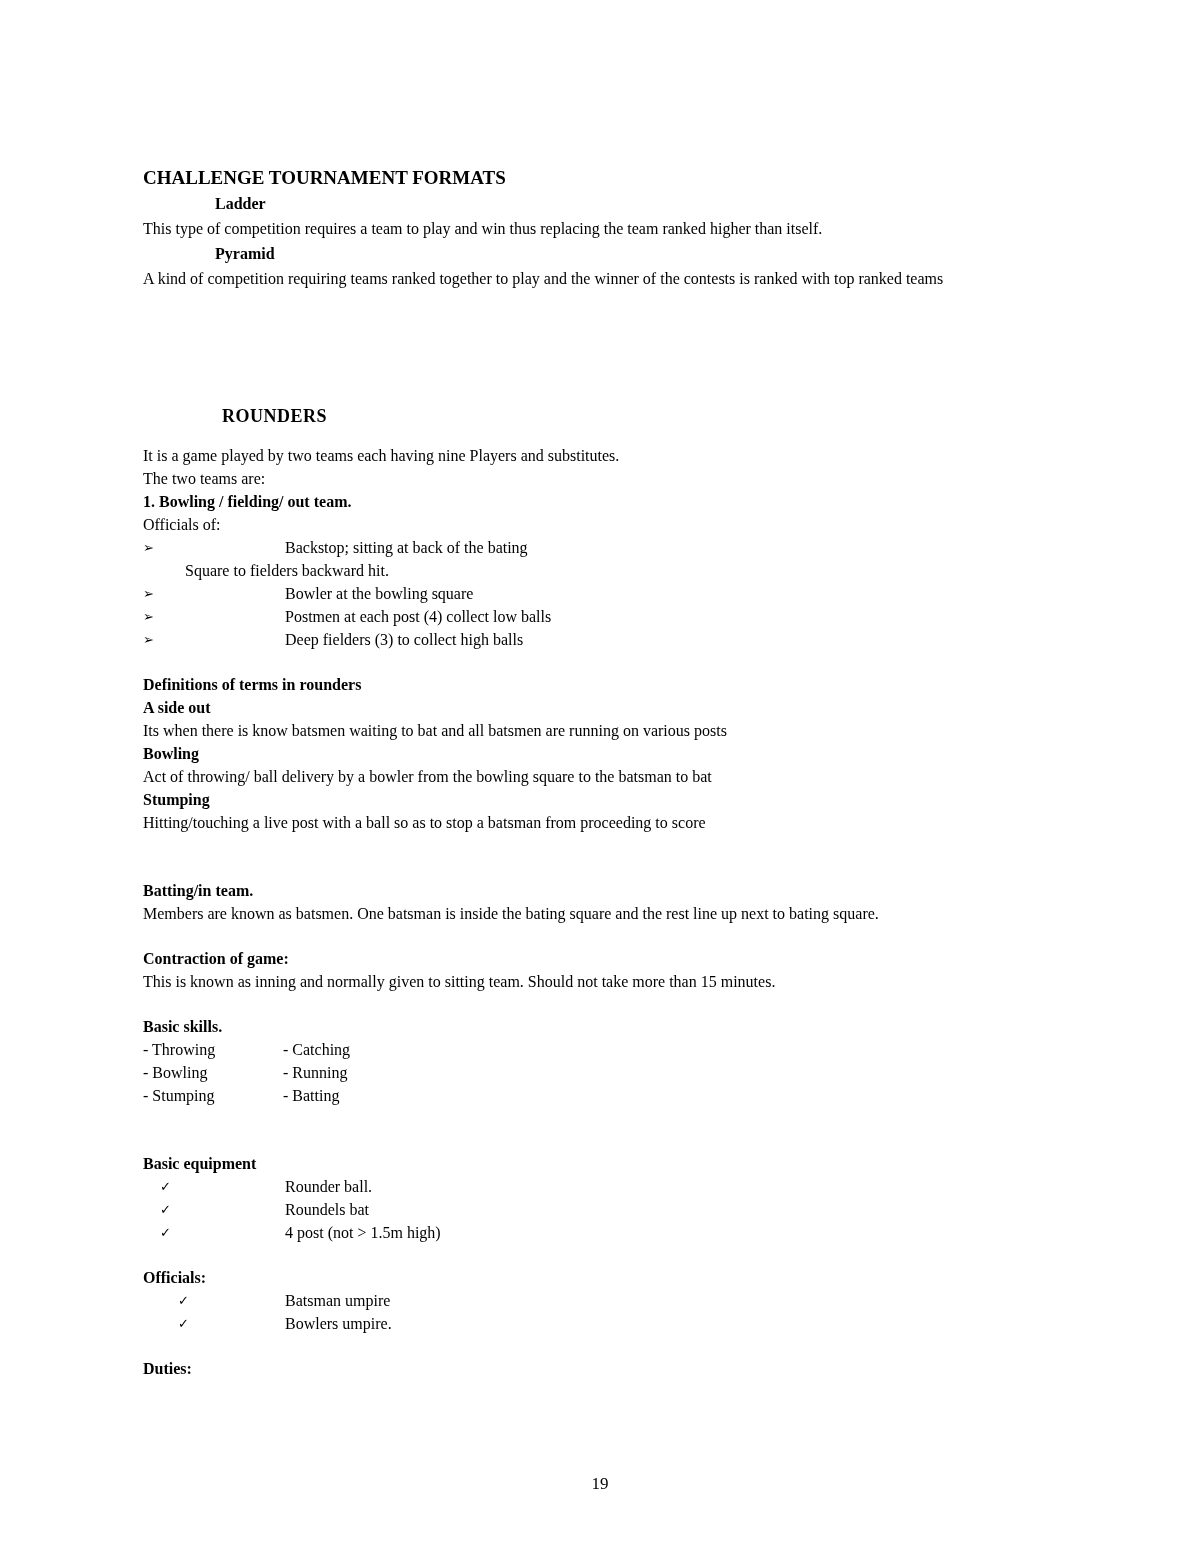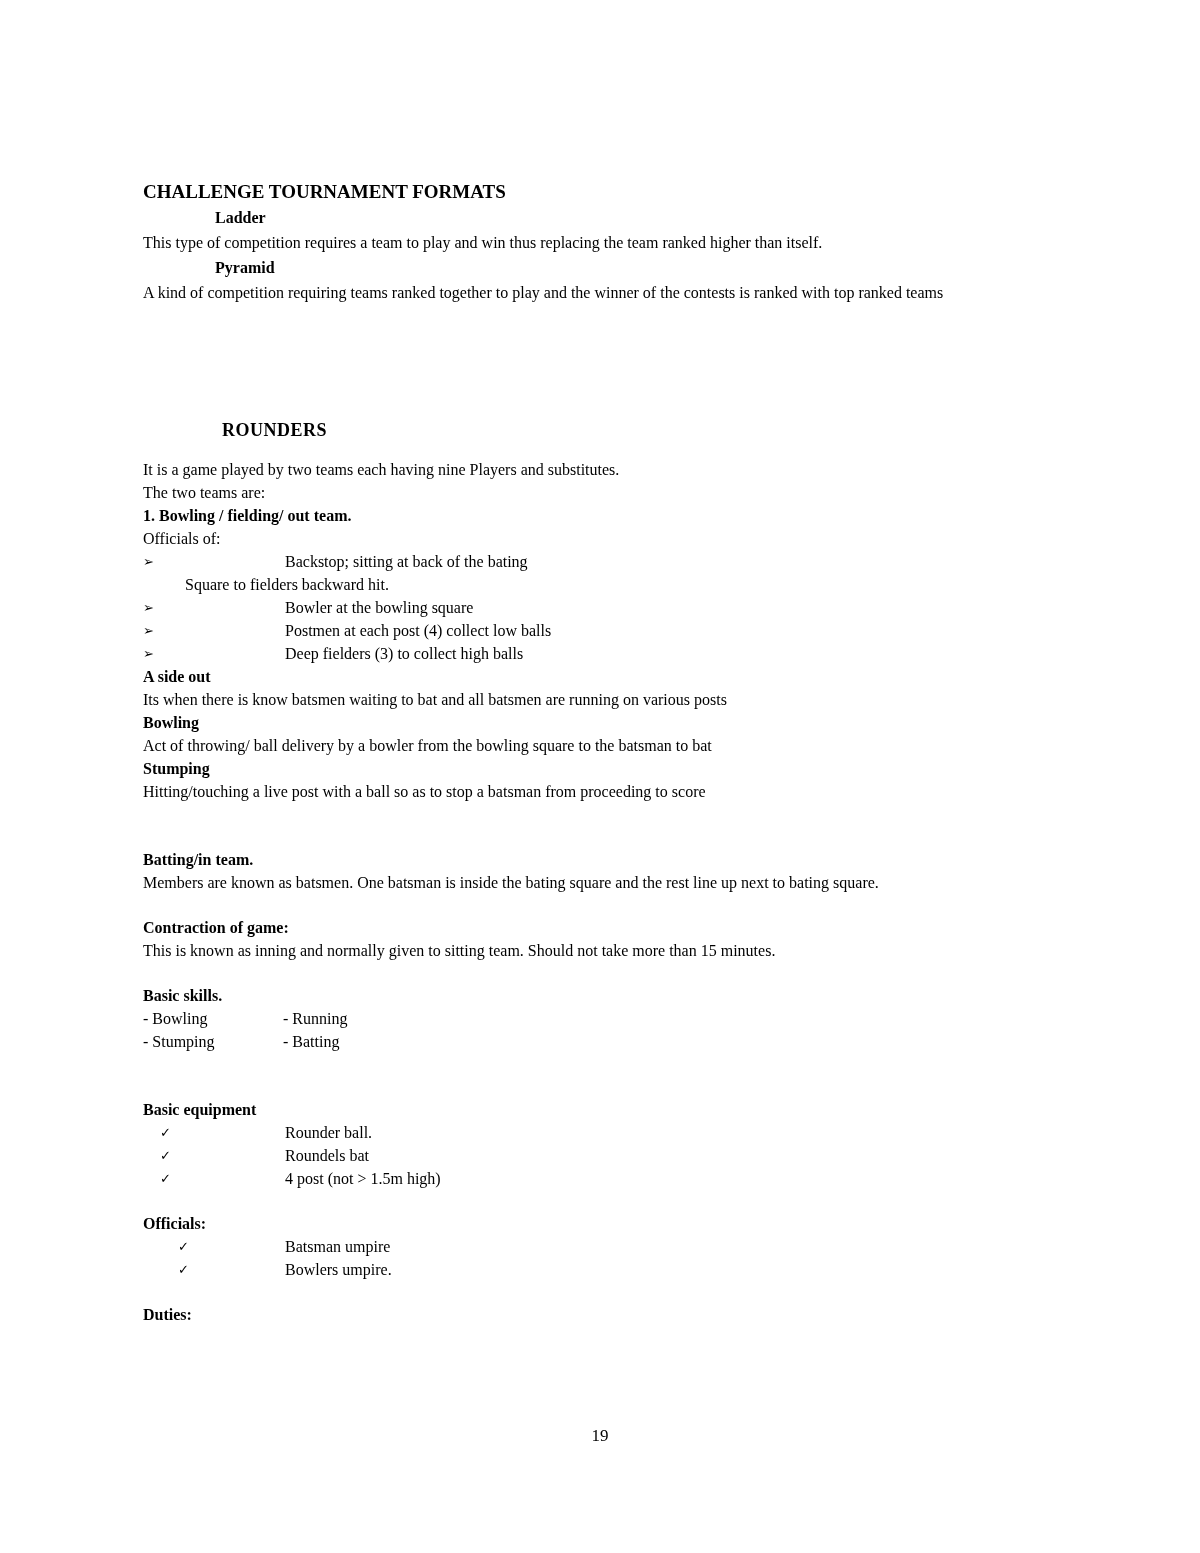"CHALLENGE TOURNAMENT FORMATS" .content { top: 180px -> 166px }
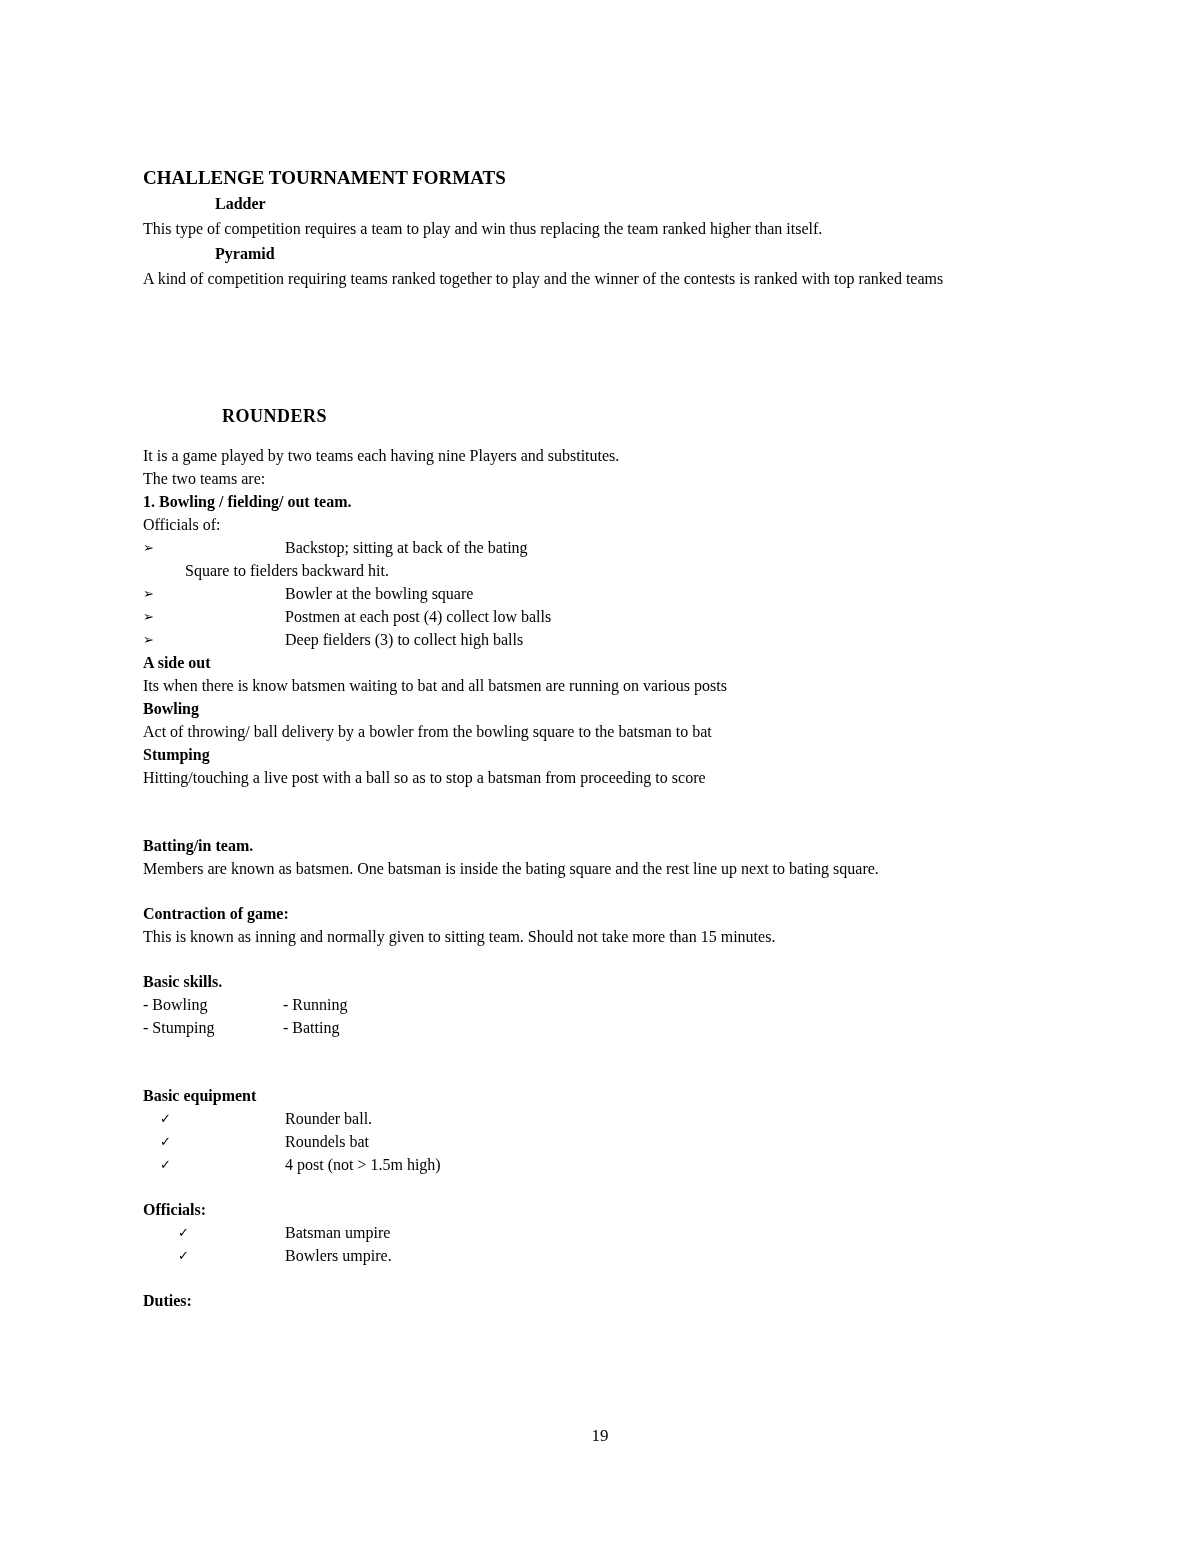"Definitions of terms in rounders" div.bold { html: none -> <div>Definitions of terms in rounders</div> }
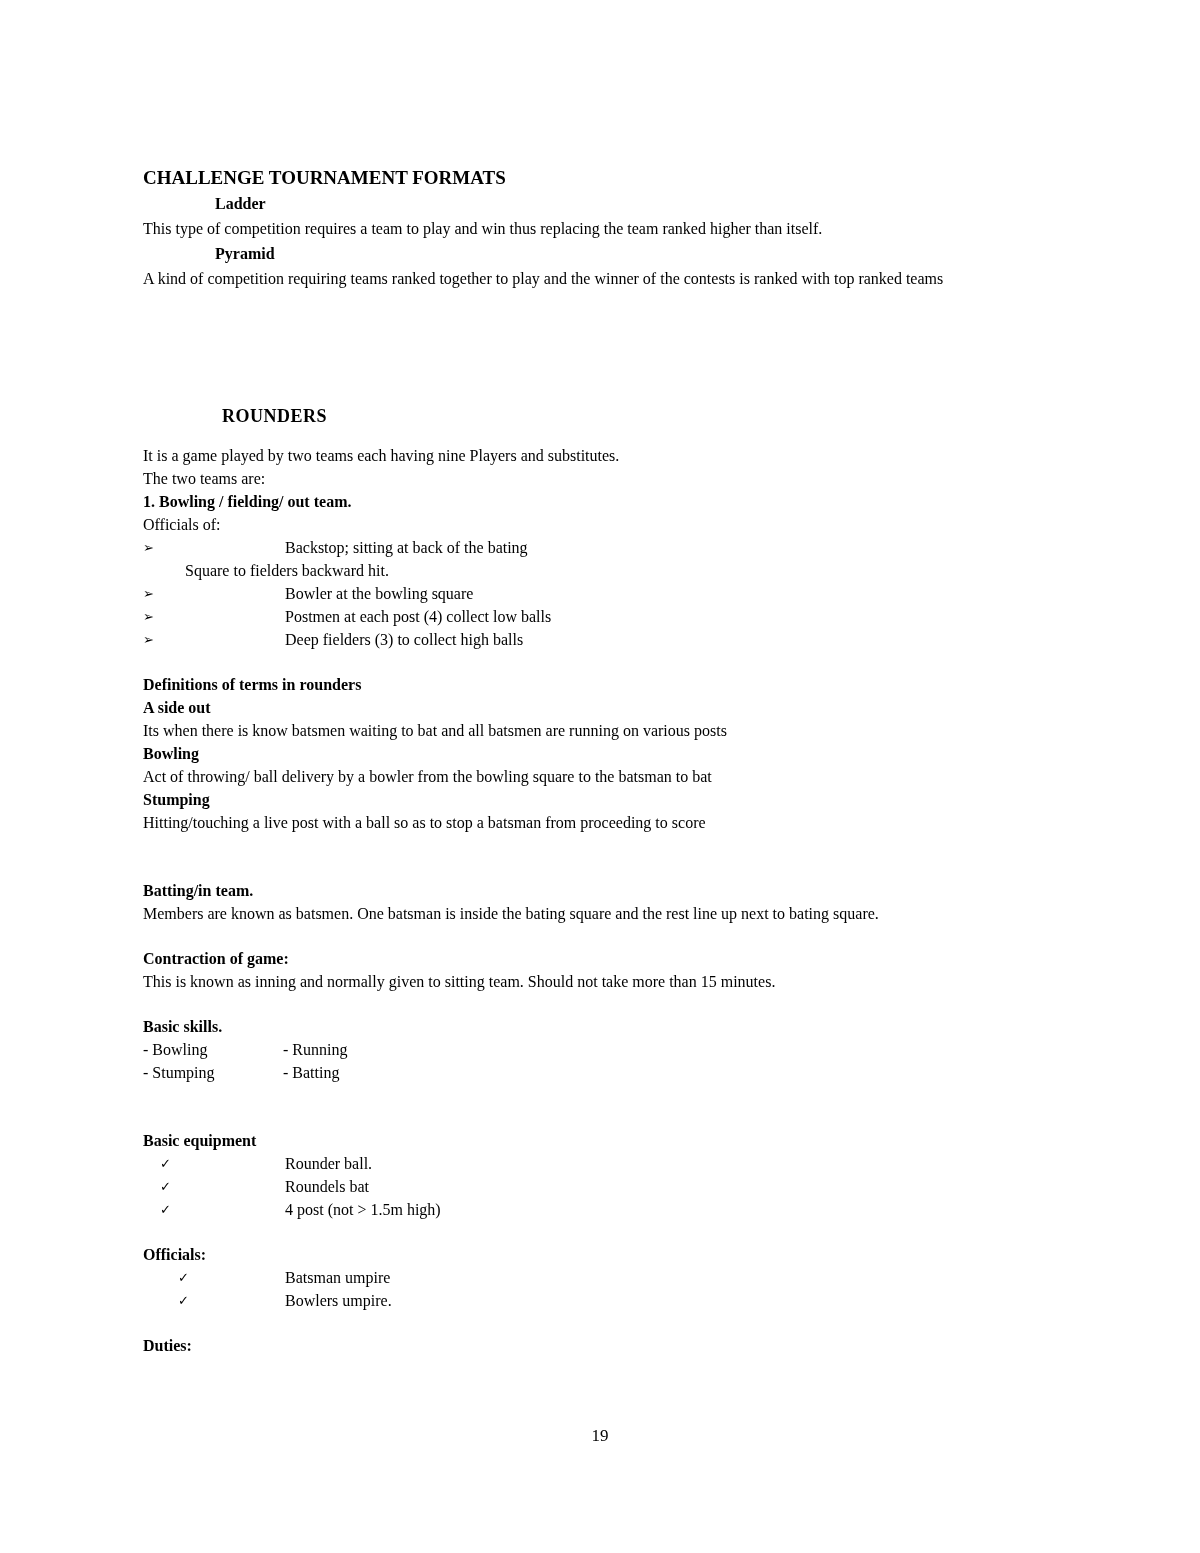"- Throwing" div.skills-row { html: none -> <div> <span>- Throwing</span> <span>- Catching</span> </div> }
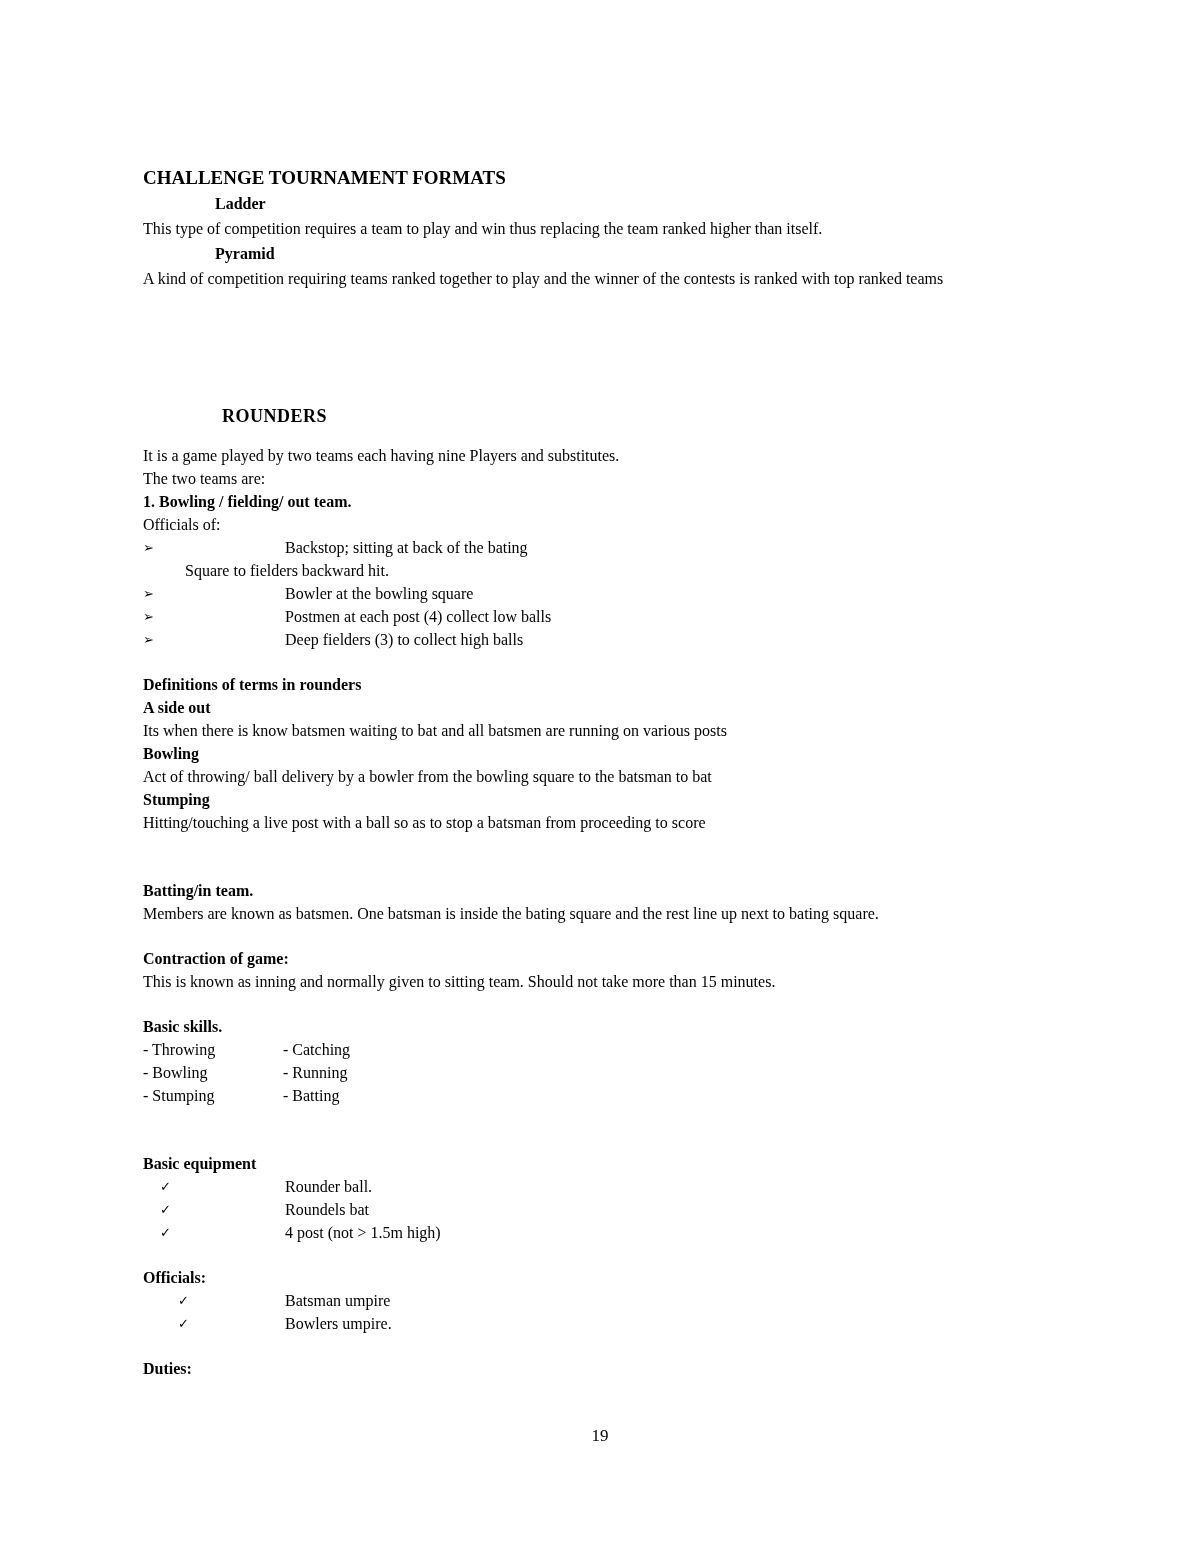"19" .page-number { top: 1424px -> 1472px }
